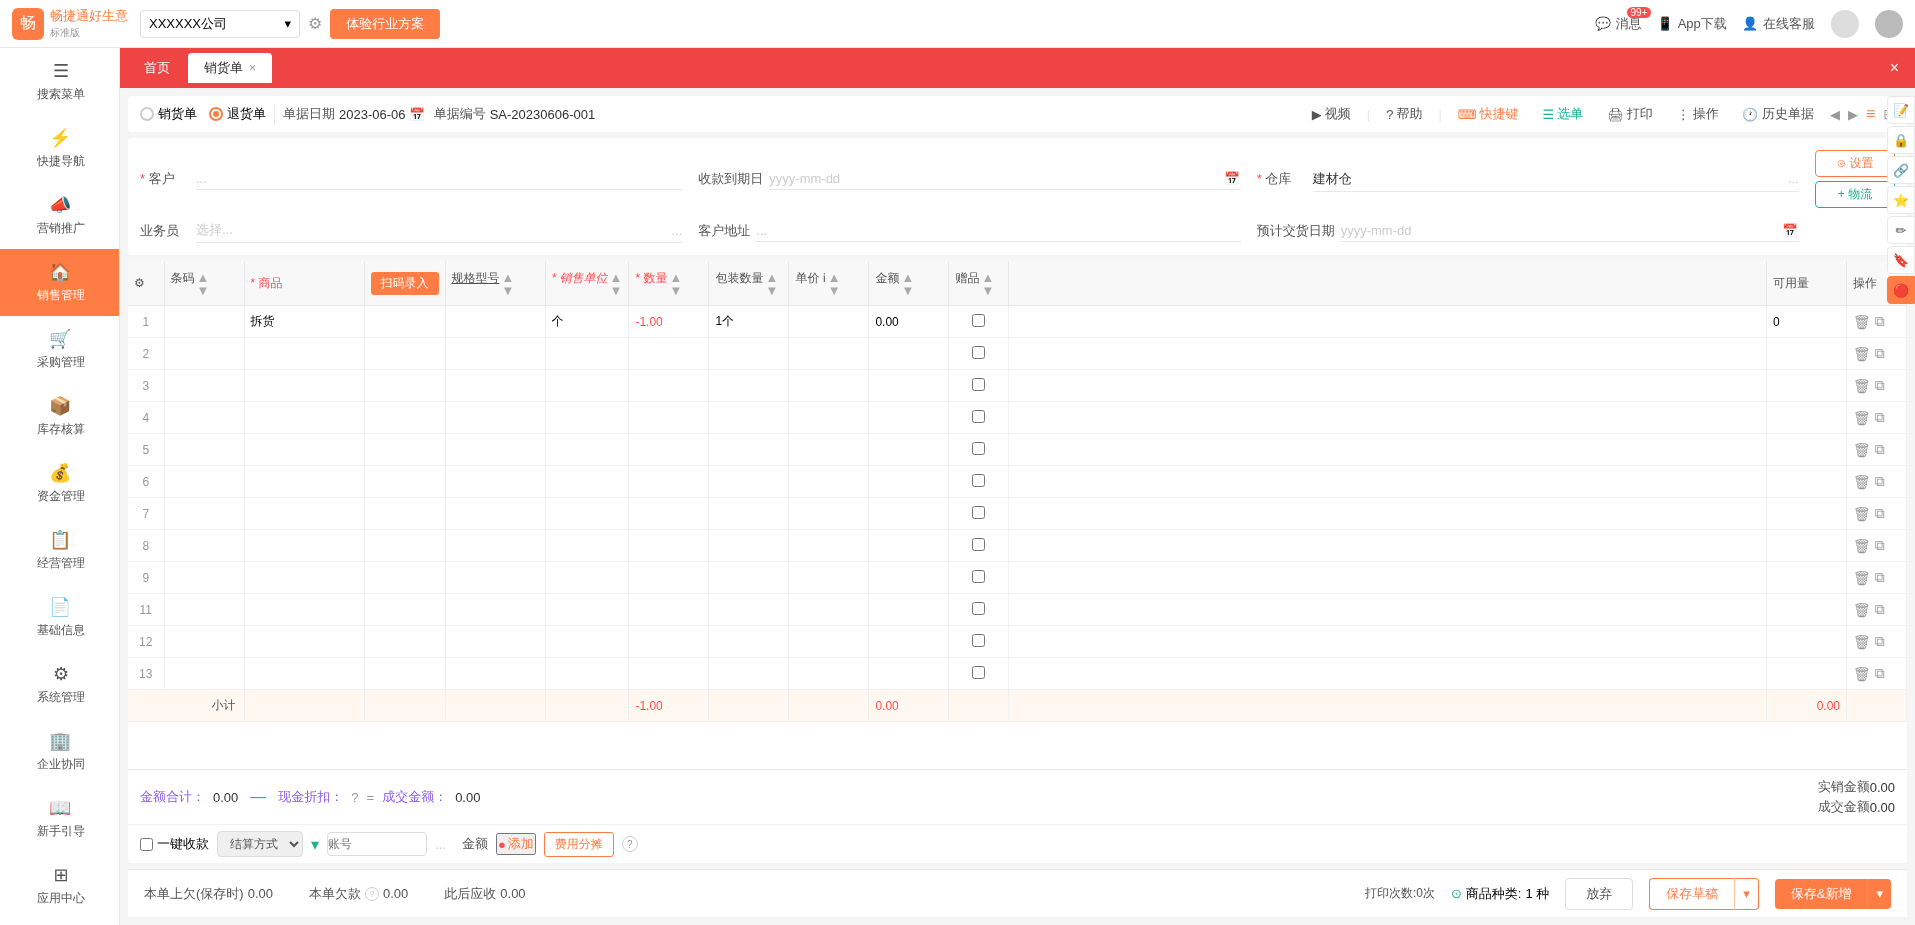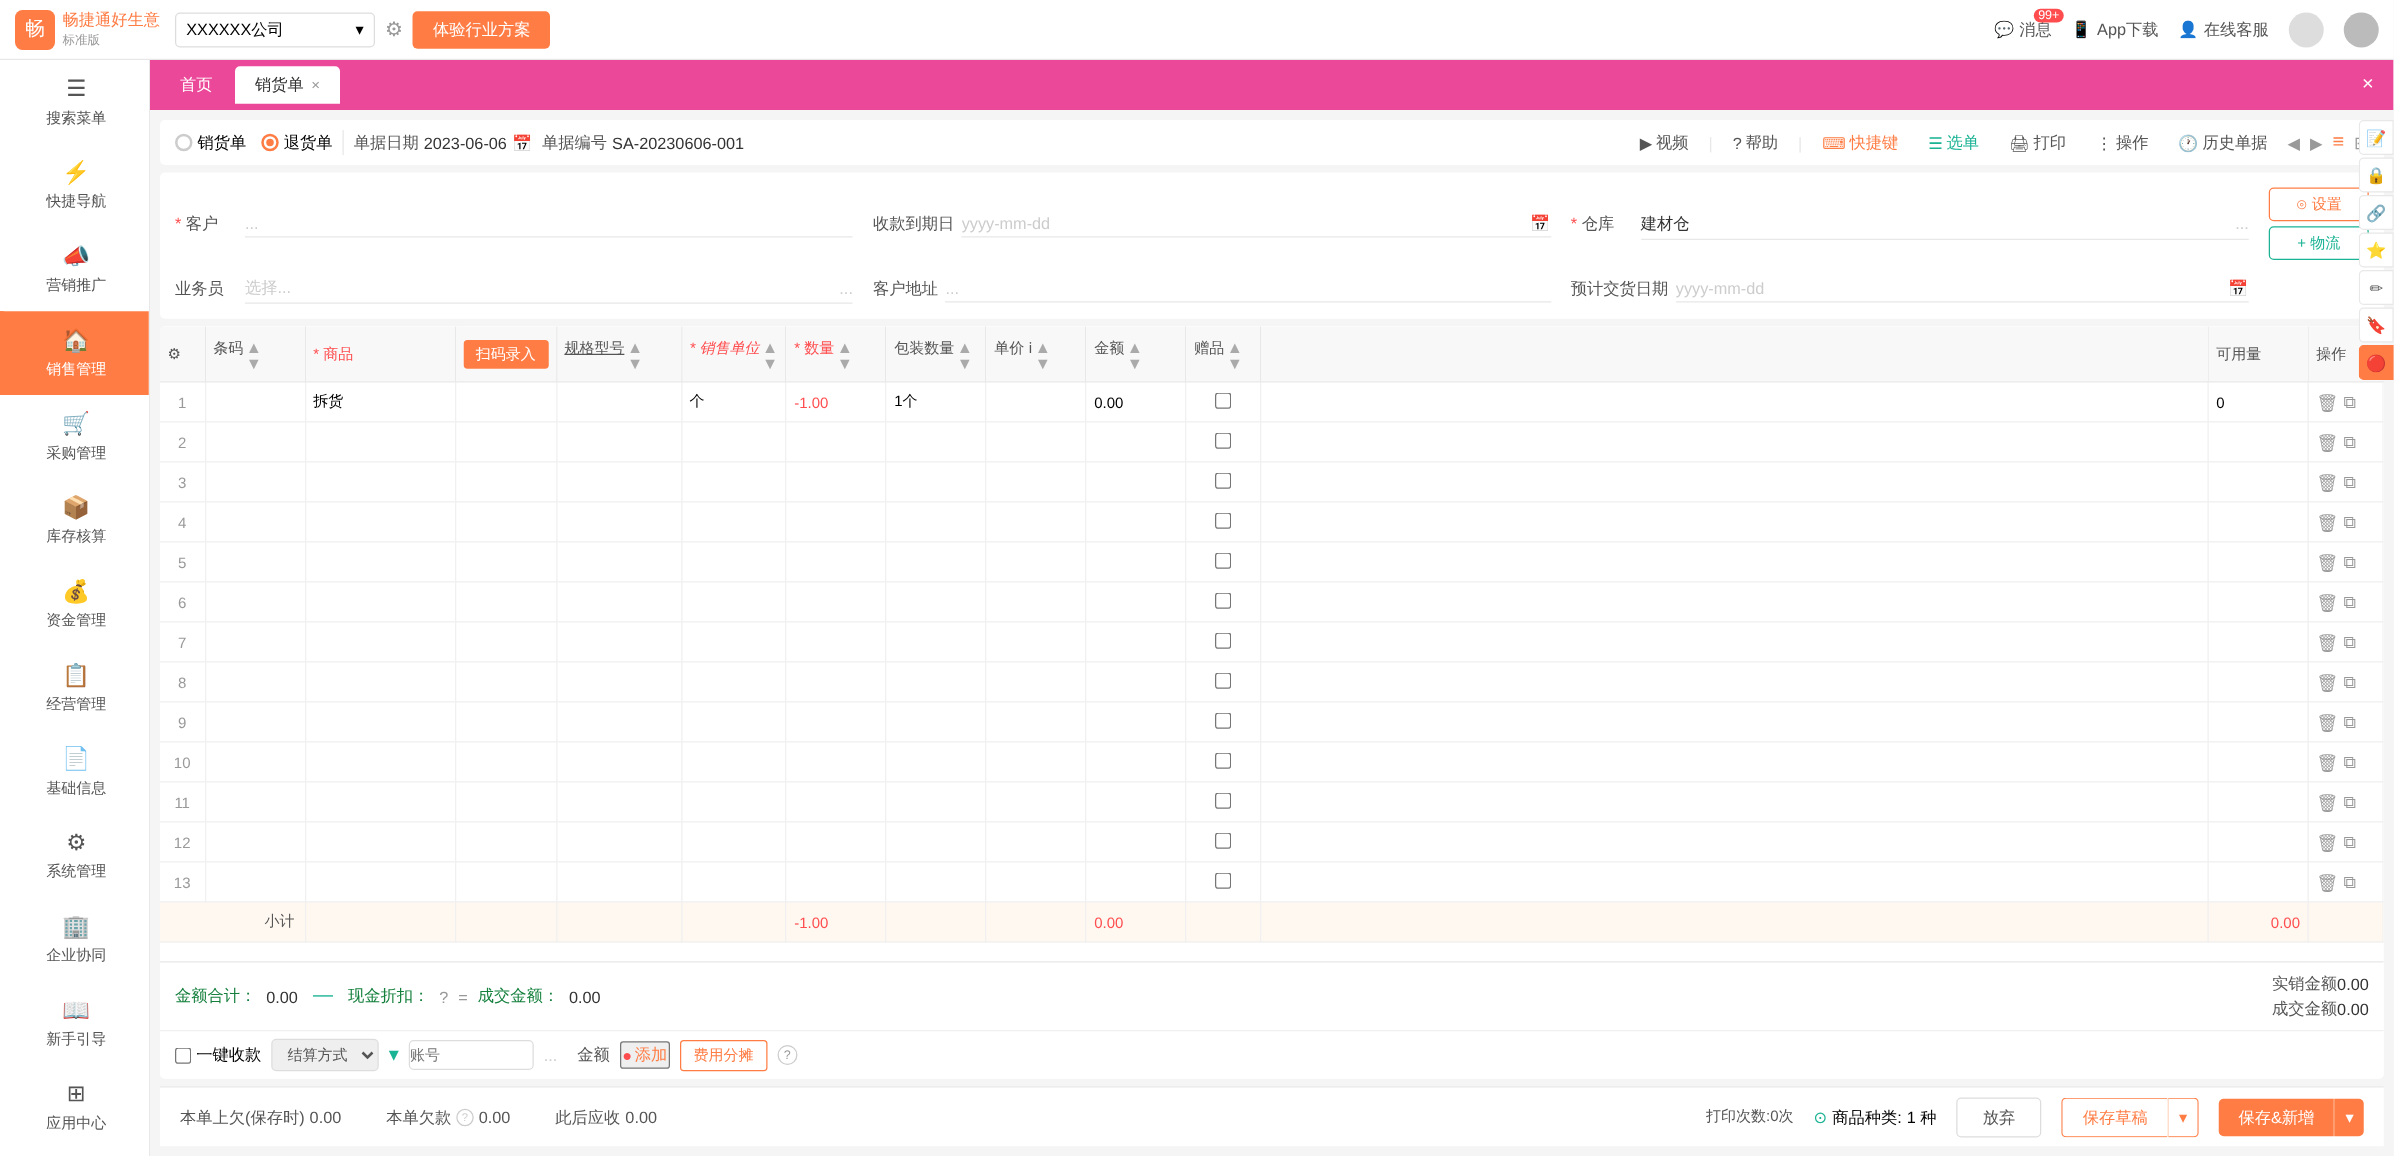"首页" .tab-bar { background: #ec4899 -> #ef4444 }
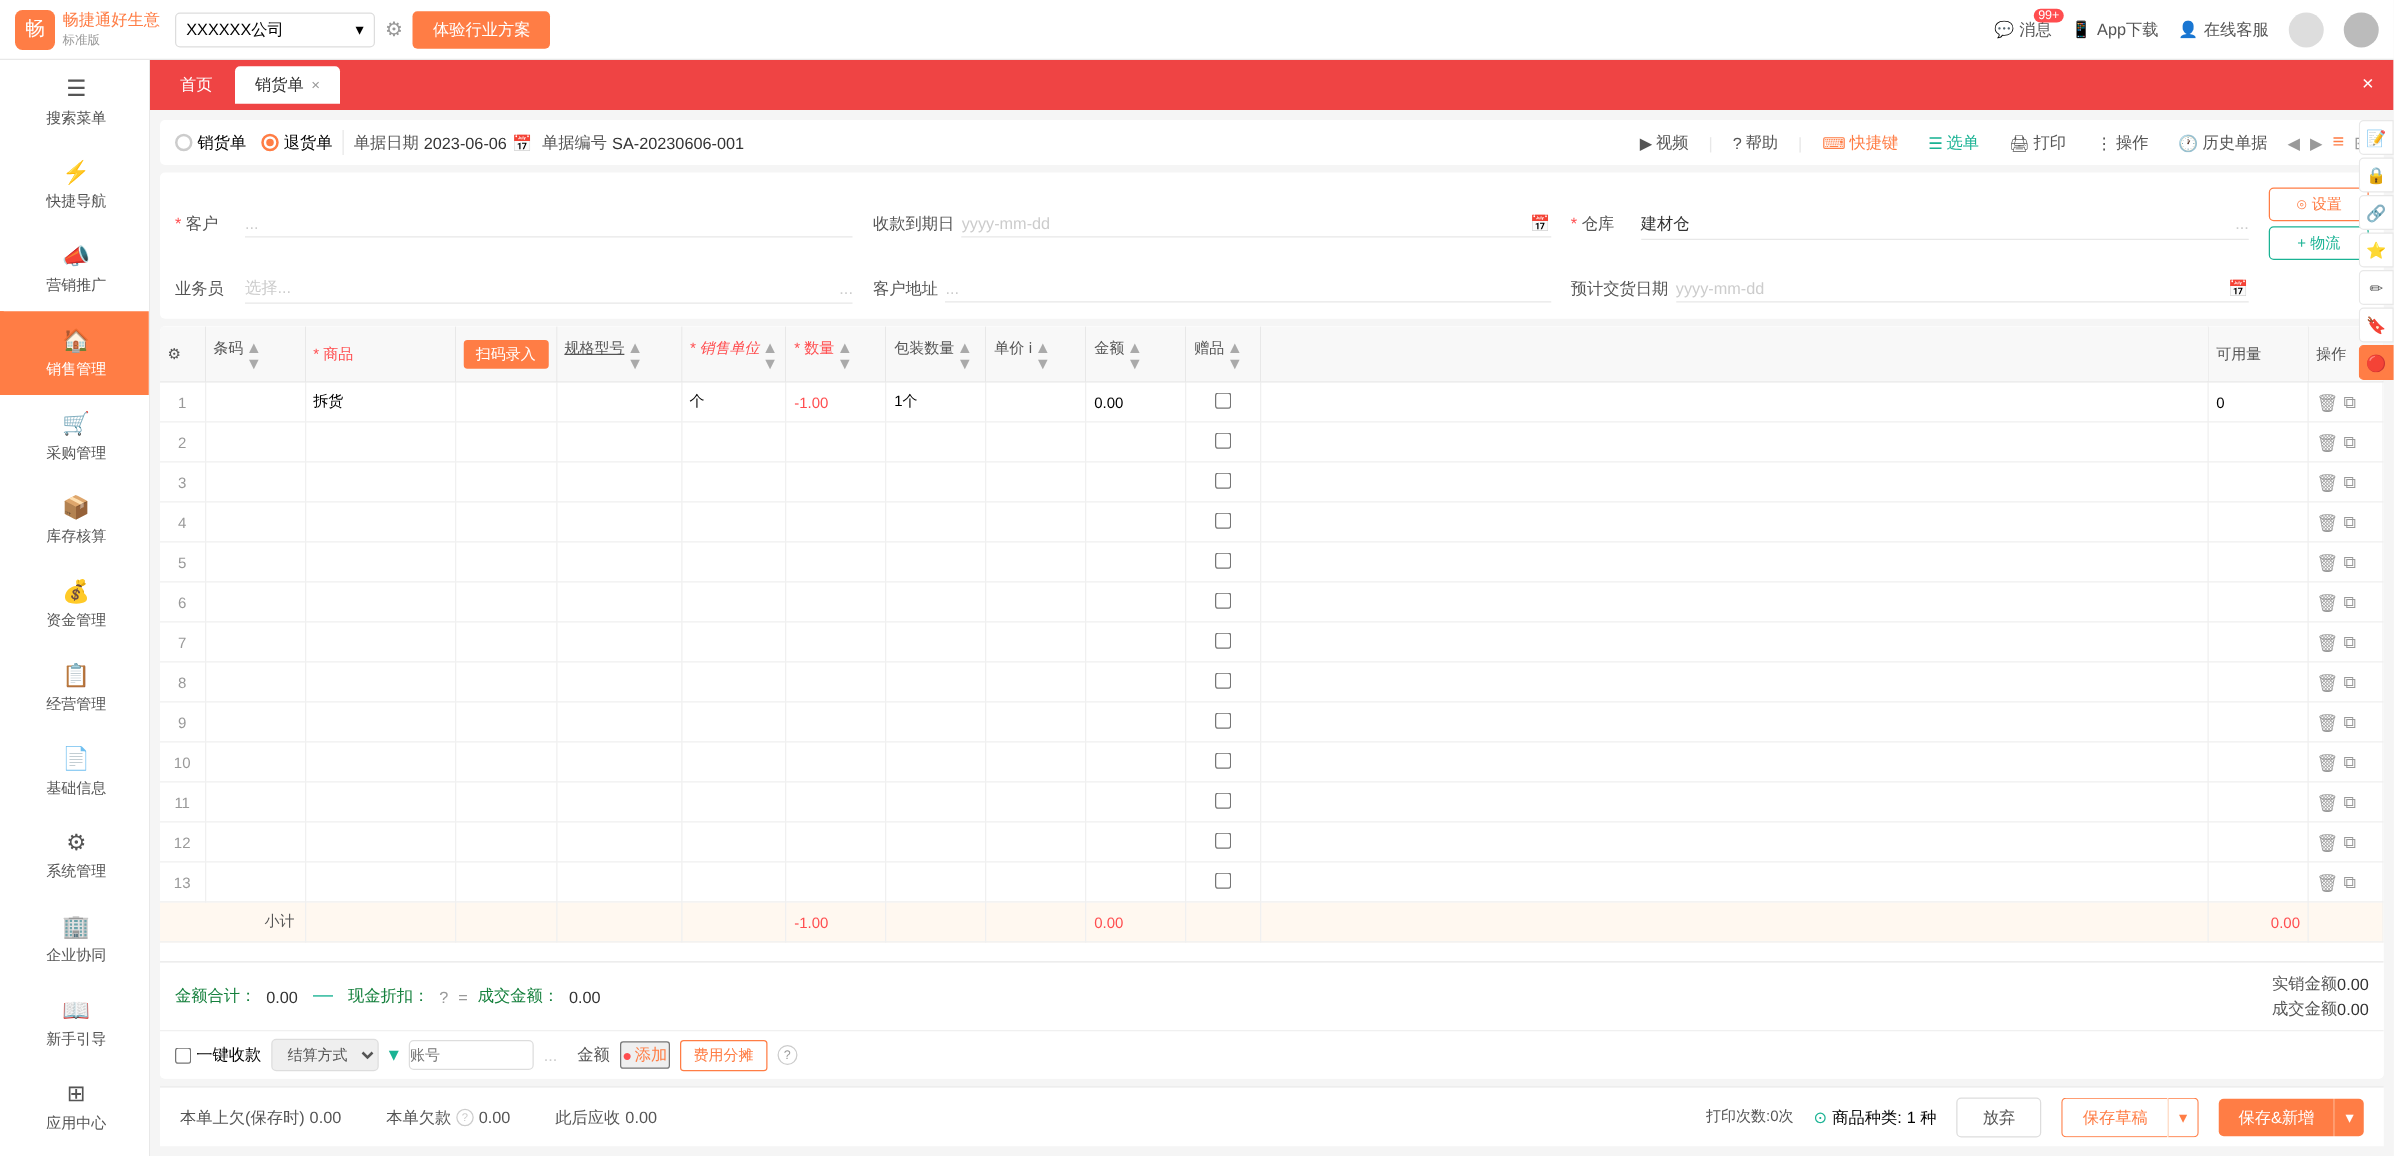"10" tr { html: <tr> <td>10</td> <td></td> <td></td> <td></td> <td></td> <td></td> <td></td> <td></td> <td></td> <td></td> <td><input></td> <td></td> <td></td> <td> <div> <span>🗑</span> <span>⧉</span> </div> </td> </tr> -> none }
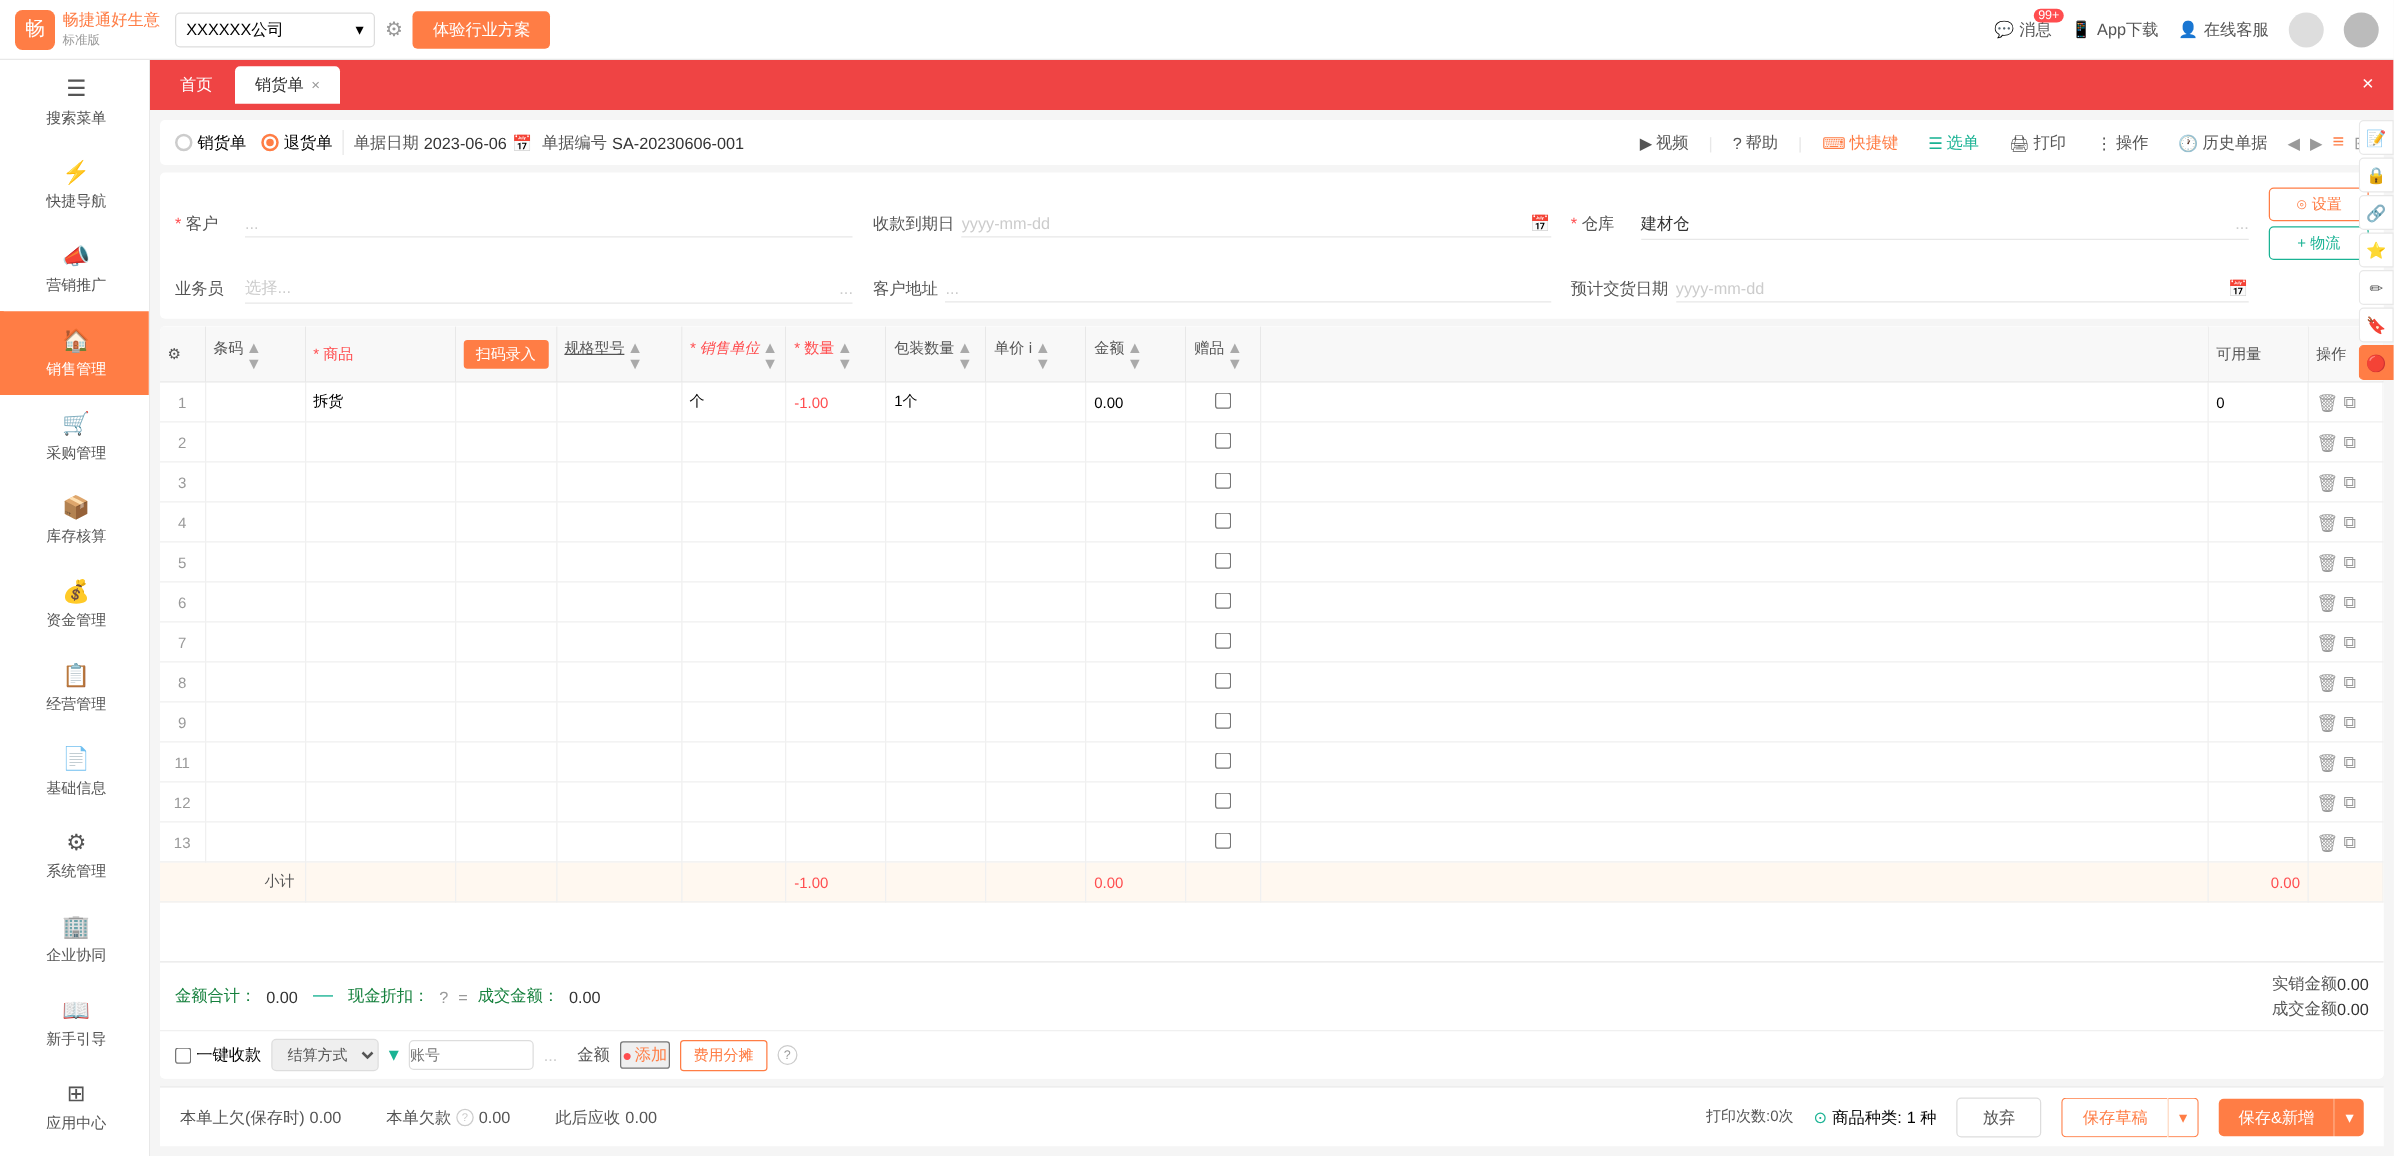"金额合计：" .summary-label { color: #15803d -> #8b5cf6 }
